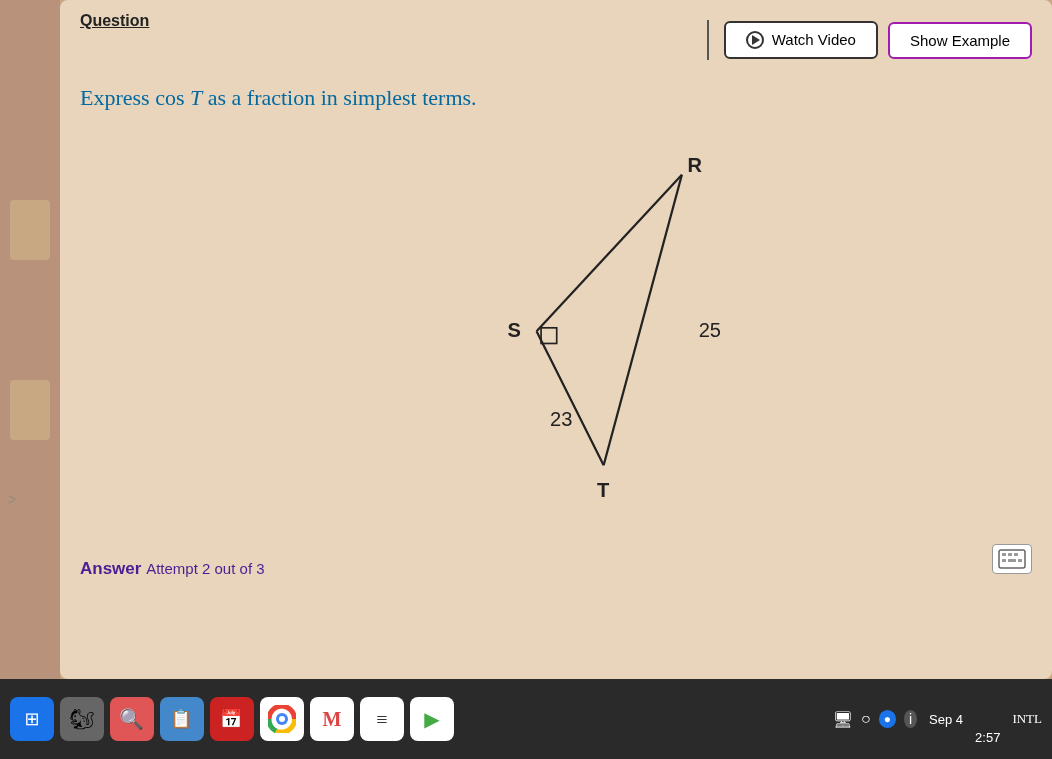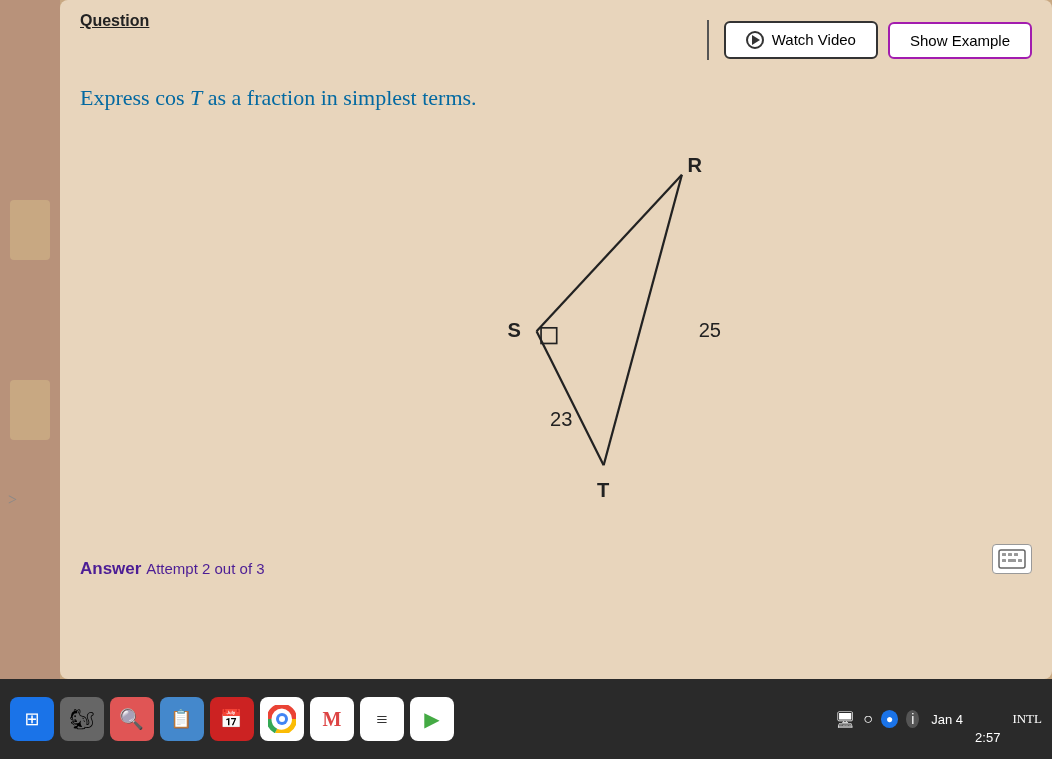"Jan 4" span { text: Jan -> Sep }
